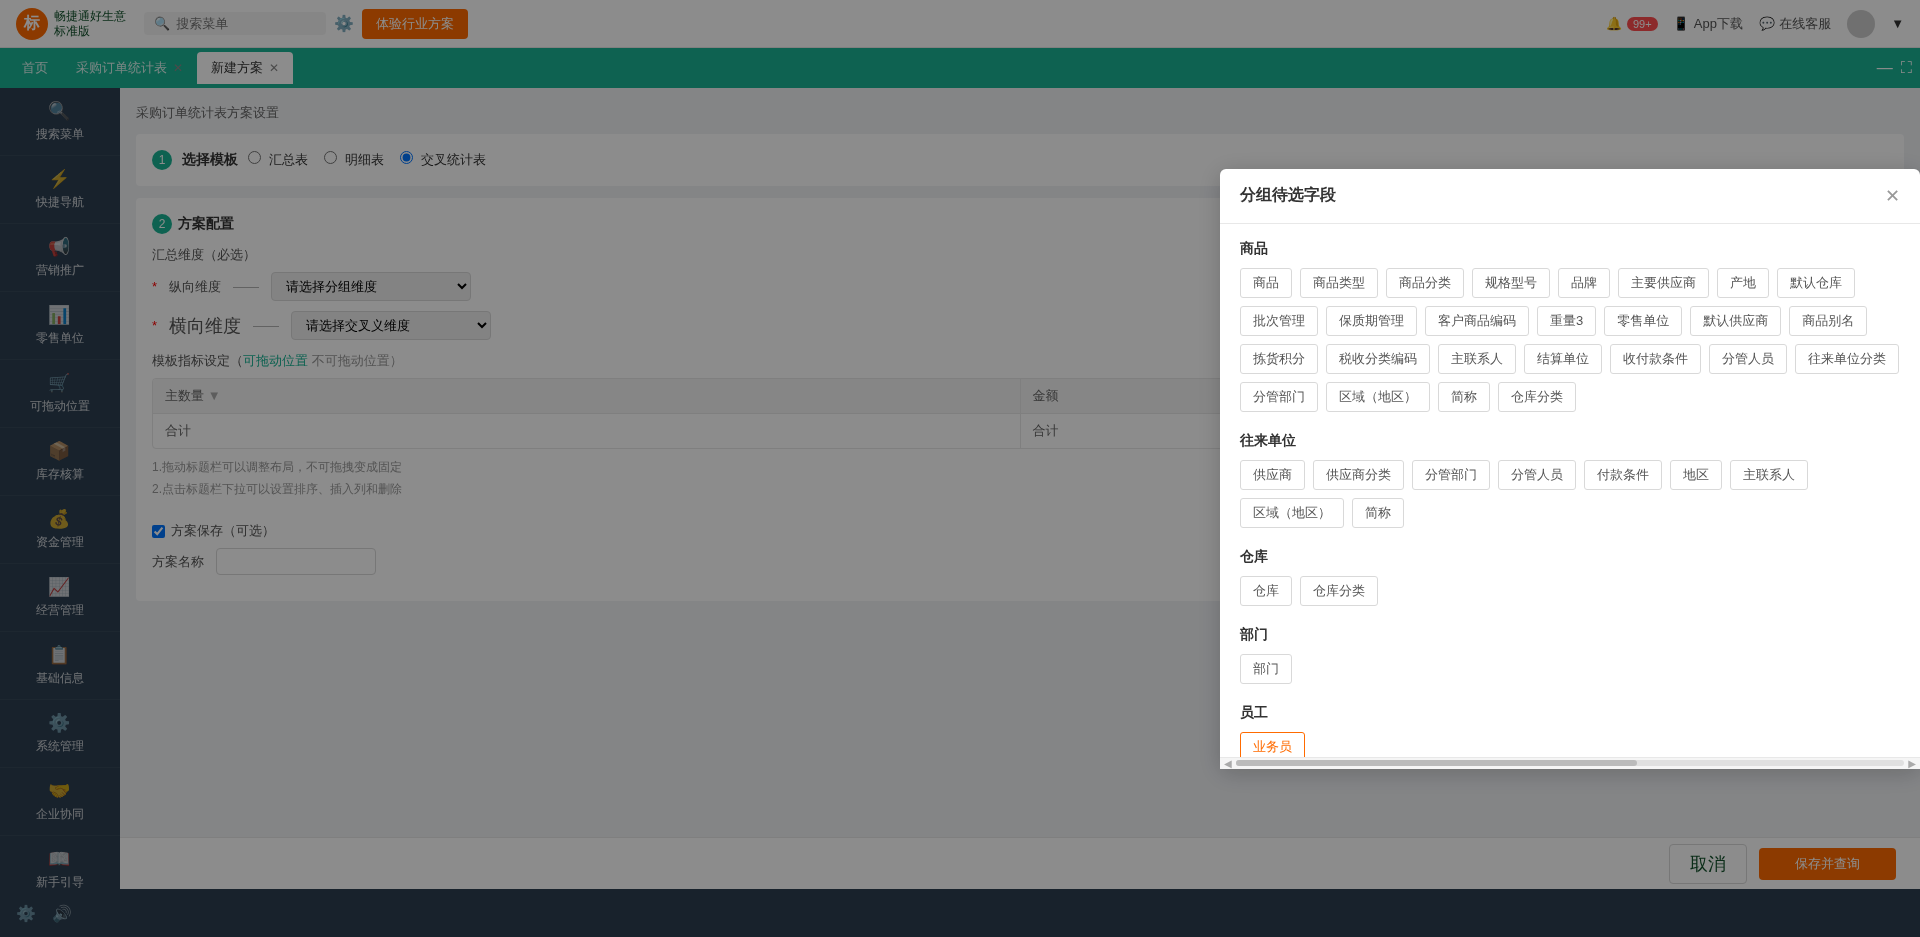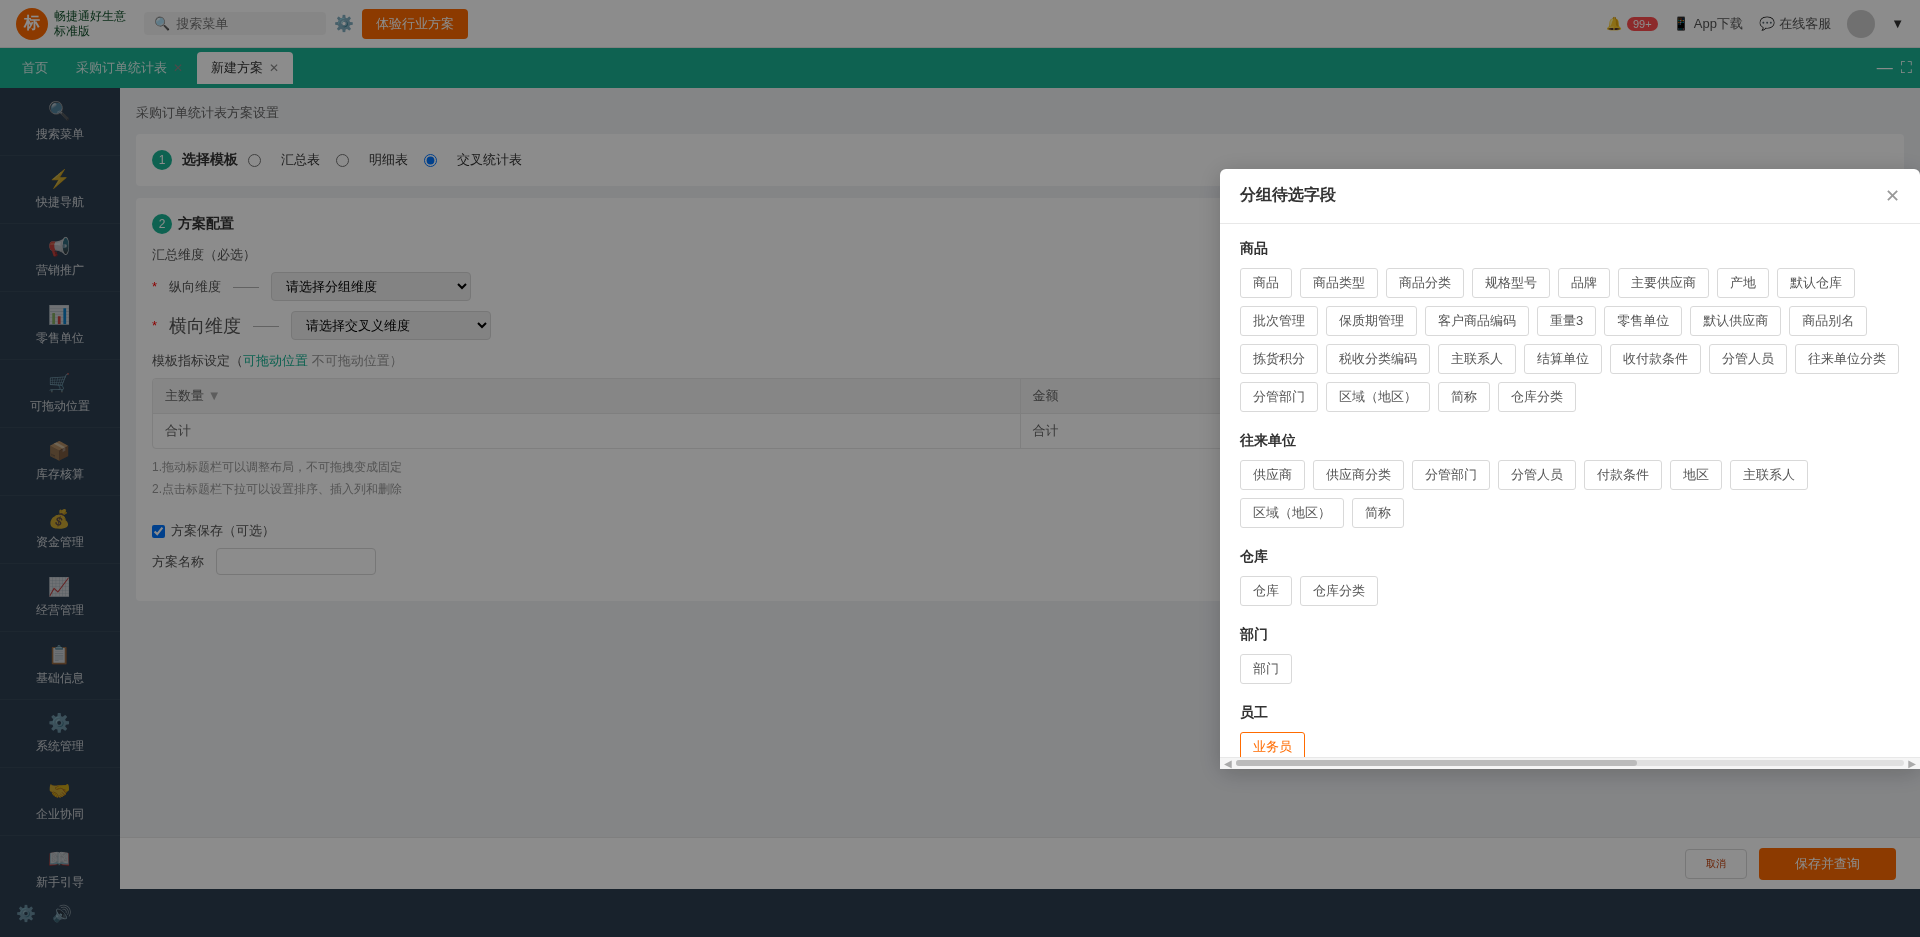"汇总表" .radio-item { align-items: center -> flex-start; gap: 20px -> 8px }
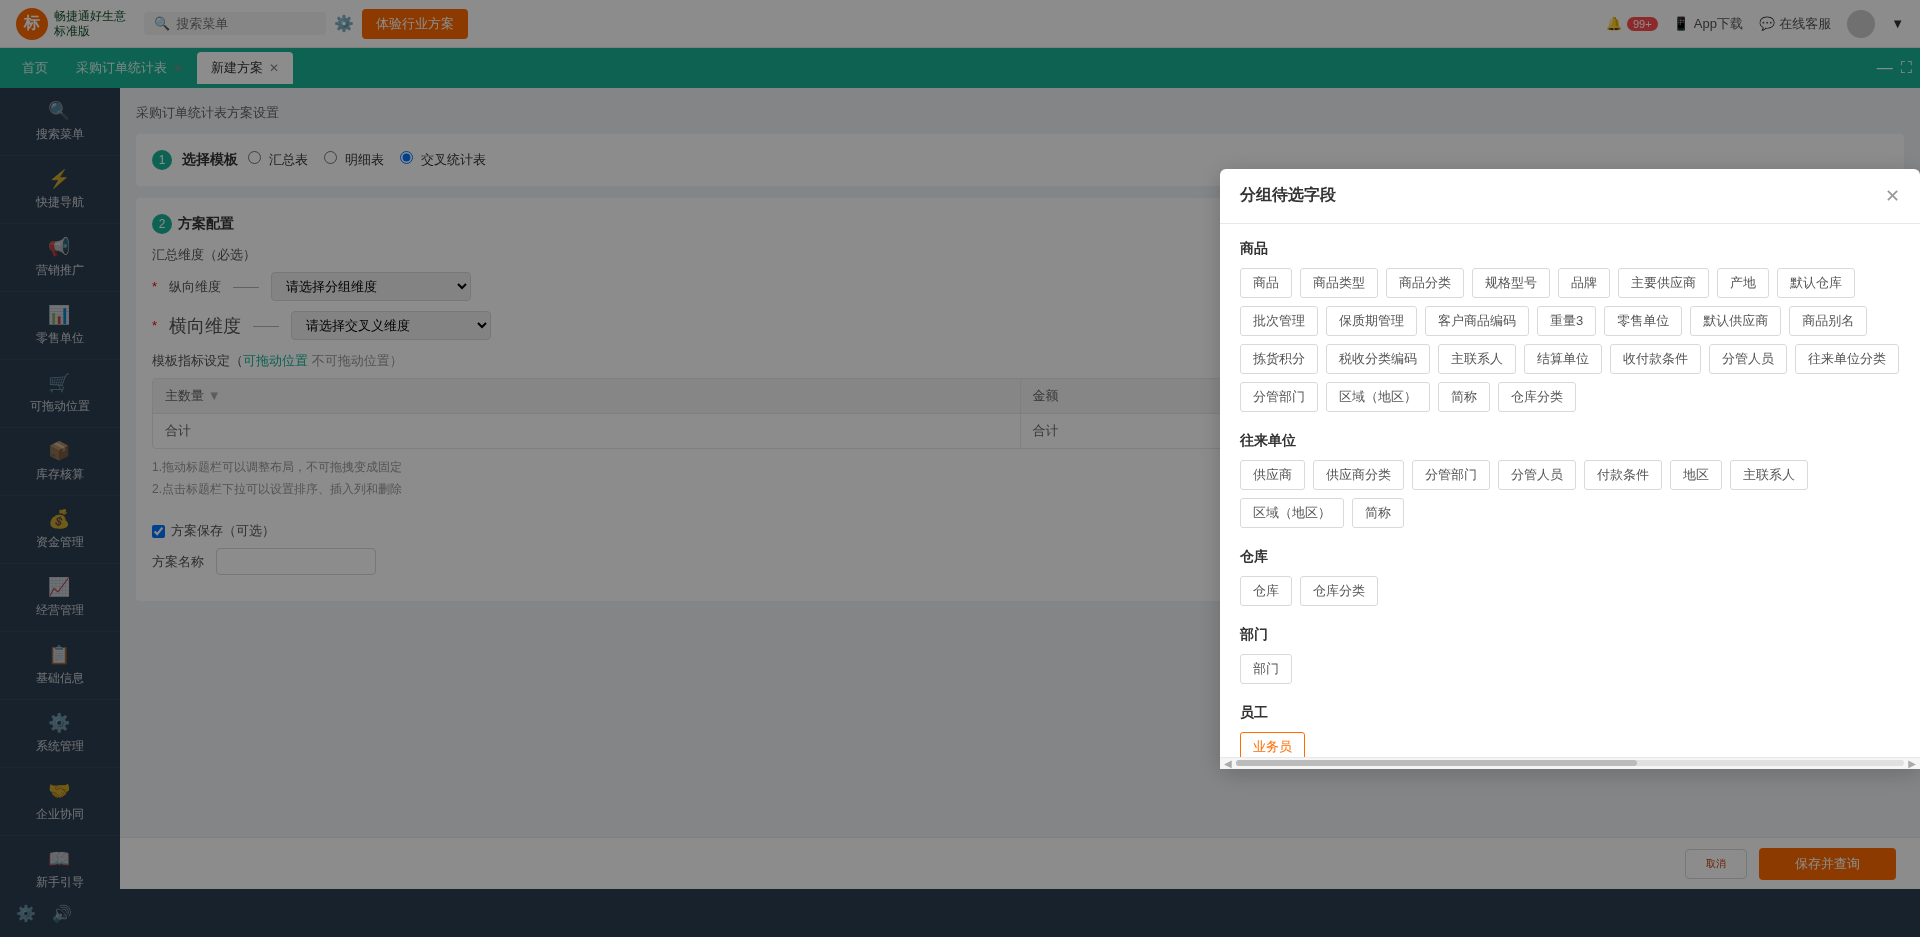"取消" .btn-cancel { color: #c2410c -> #14532d; font-size: 10px -> 18px }
